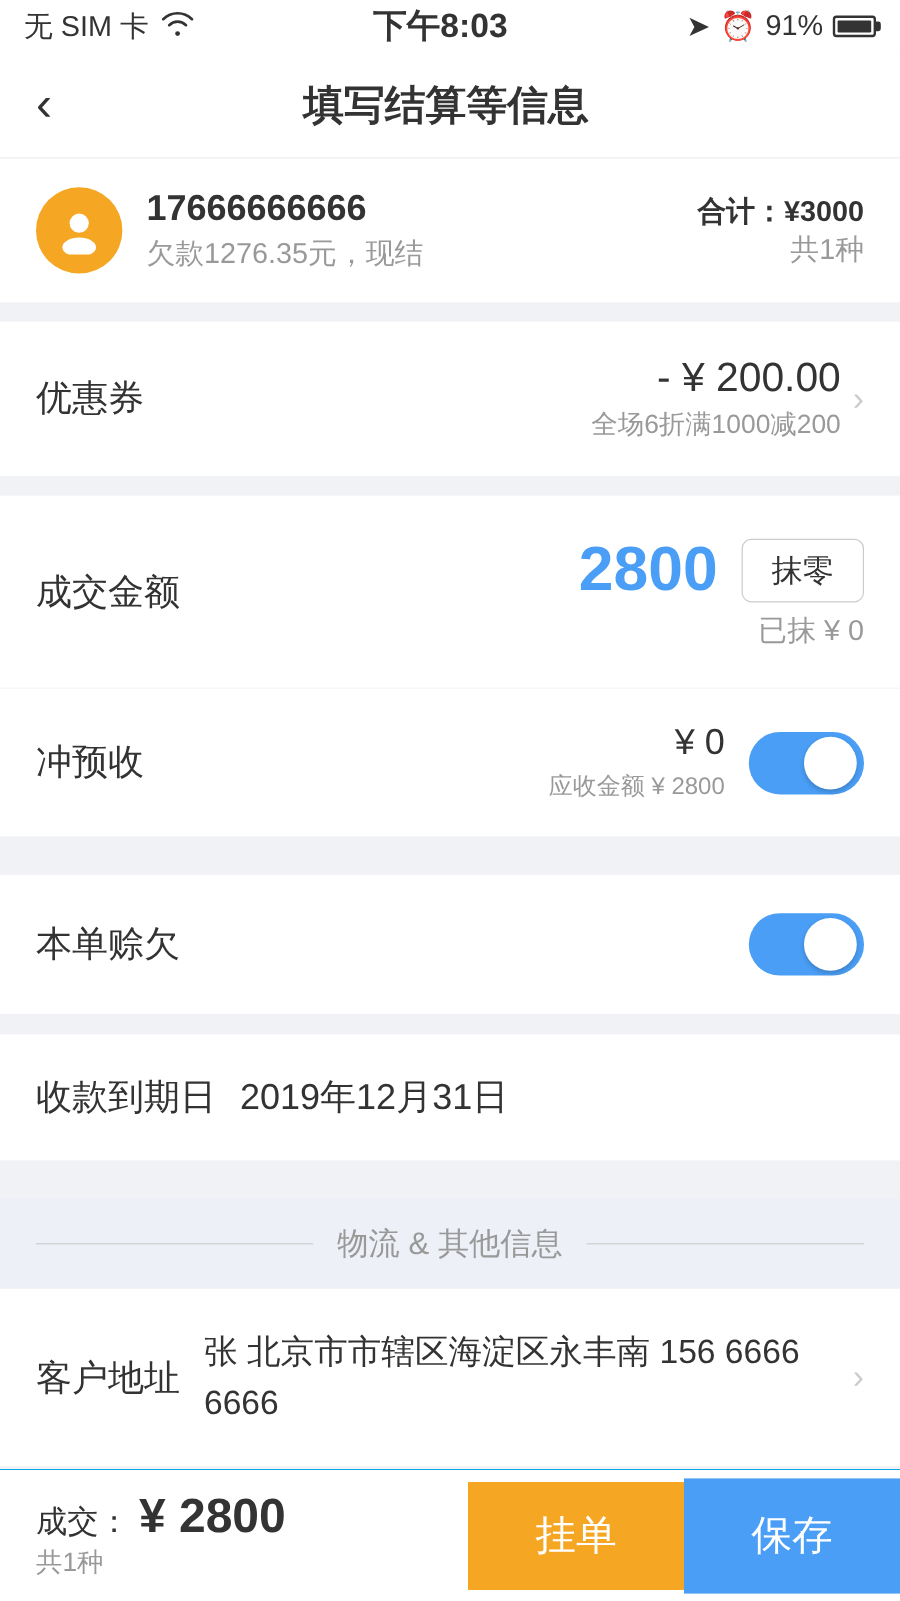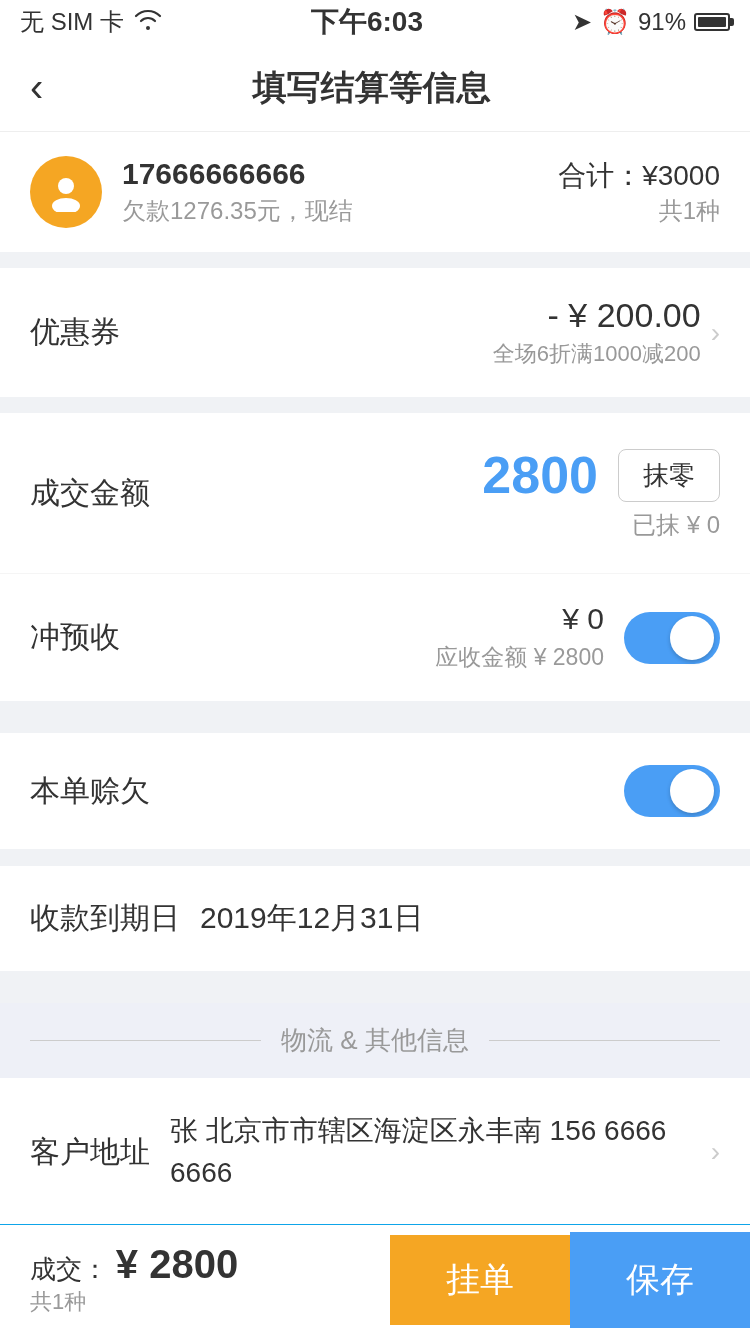"下午6:03" div.status-center { text: 6:03 -> 8:03 }
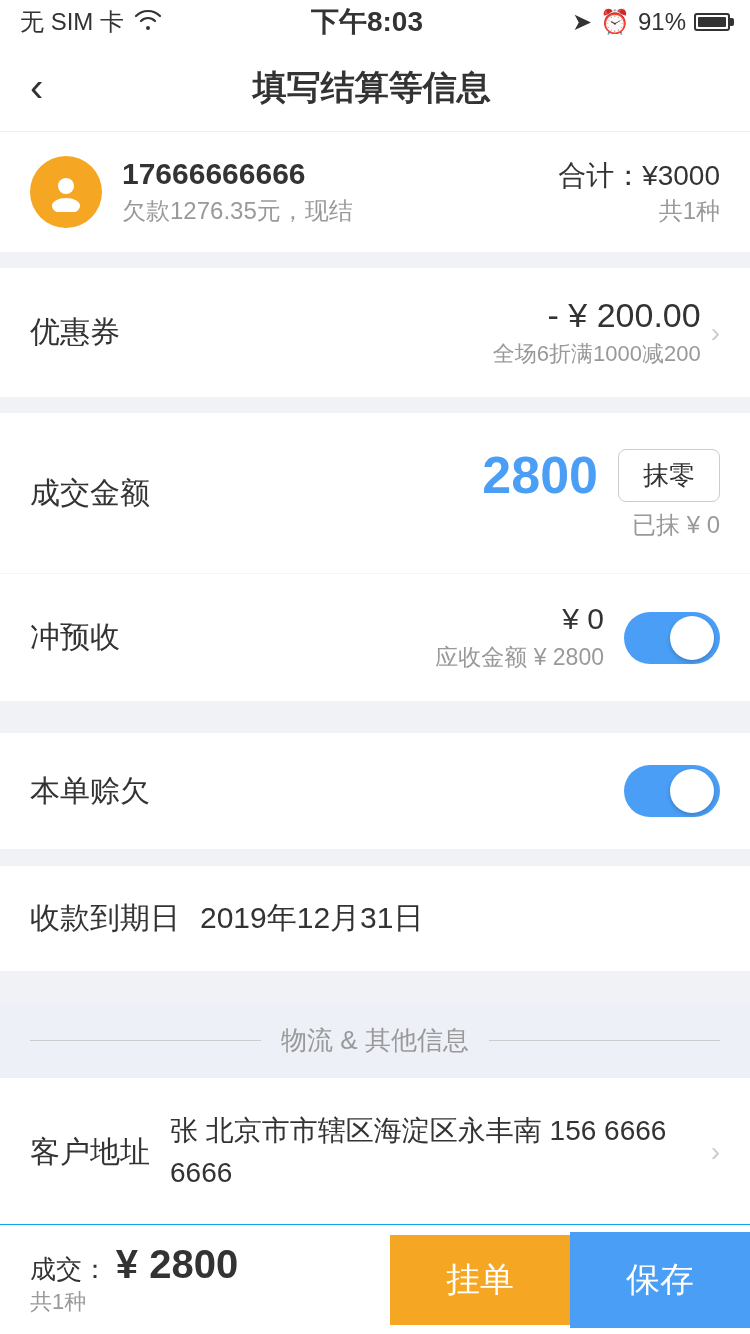"合计：¥3000" .total-label { font-size: 28px -> 24px; font-weight: none -> bold }
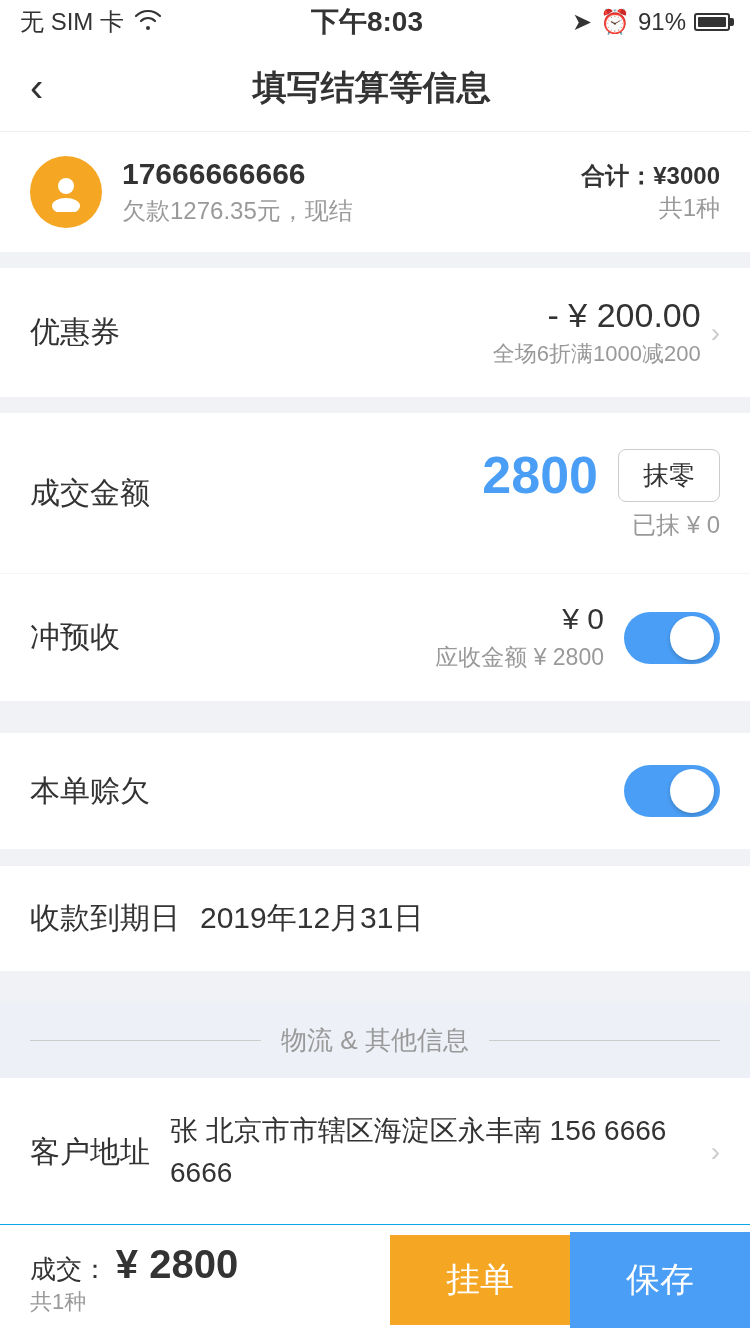"应收金额 ¥ 2800" .advance-sub { font-size: 23px -> 20px }
